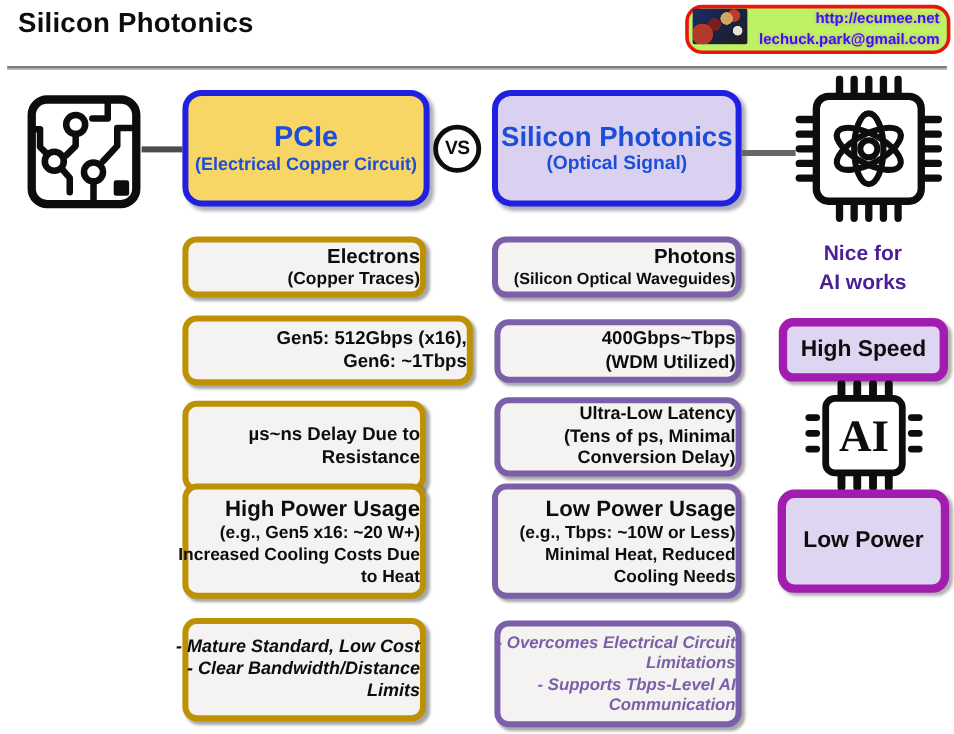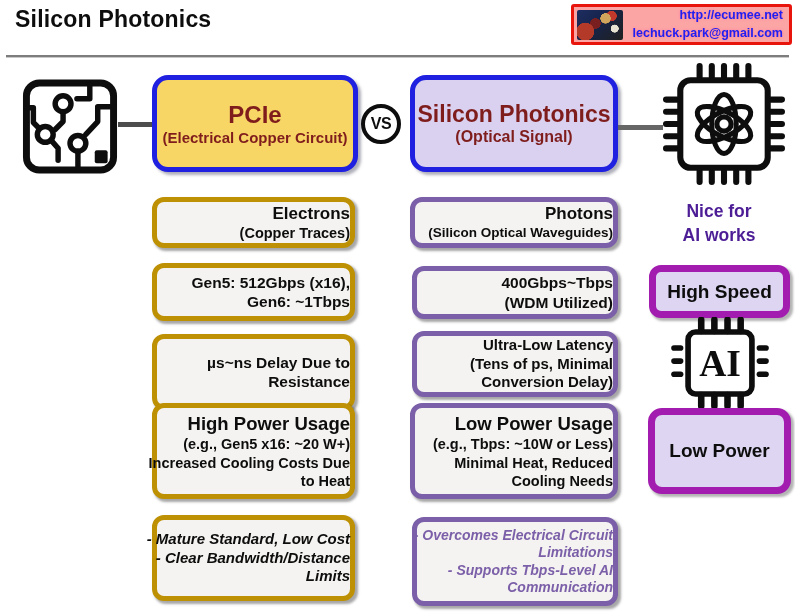"http://ecumee.net" .contact { align-items: center -> none; background: #fca5a5 -> #bef264; border-radius: 3px -> 14px }
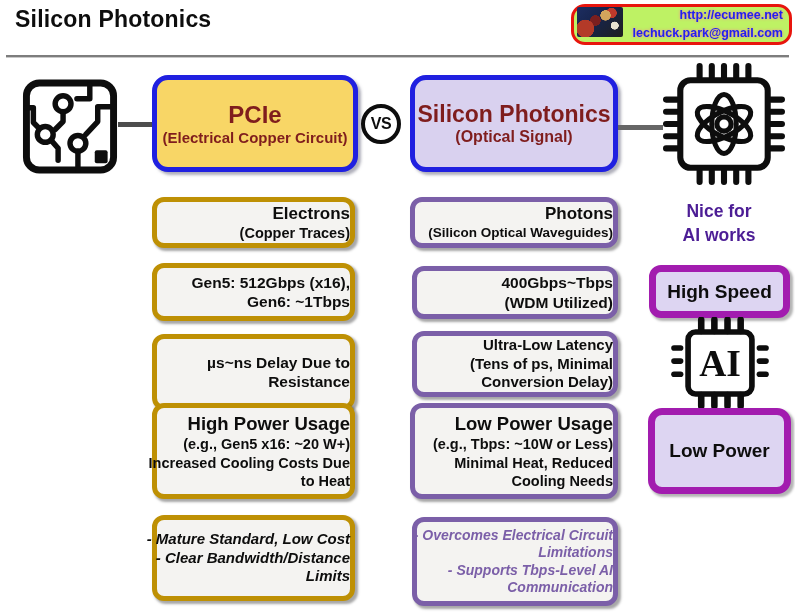"PCIe" .header-box { color: #7f1d1d -> #1d4ed8 }
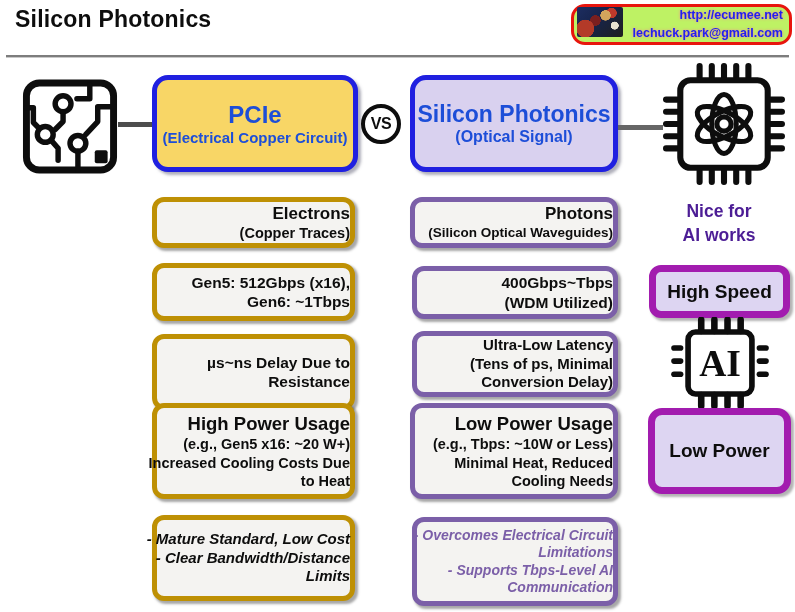"Gen5: 512Gbps (x16)," div.abs { width: 203px -> 242px }
